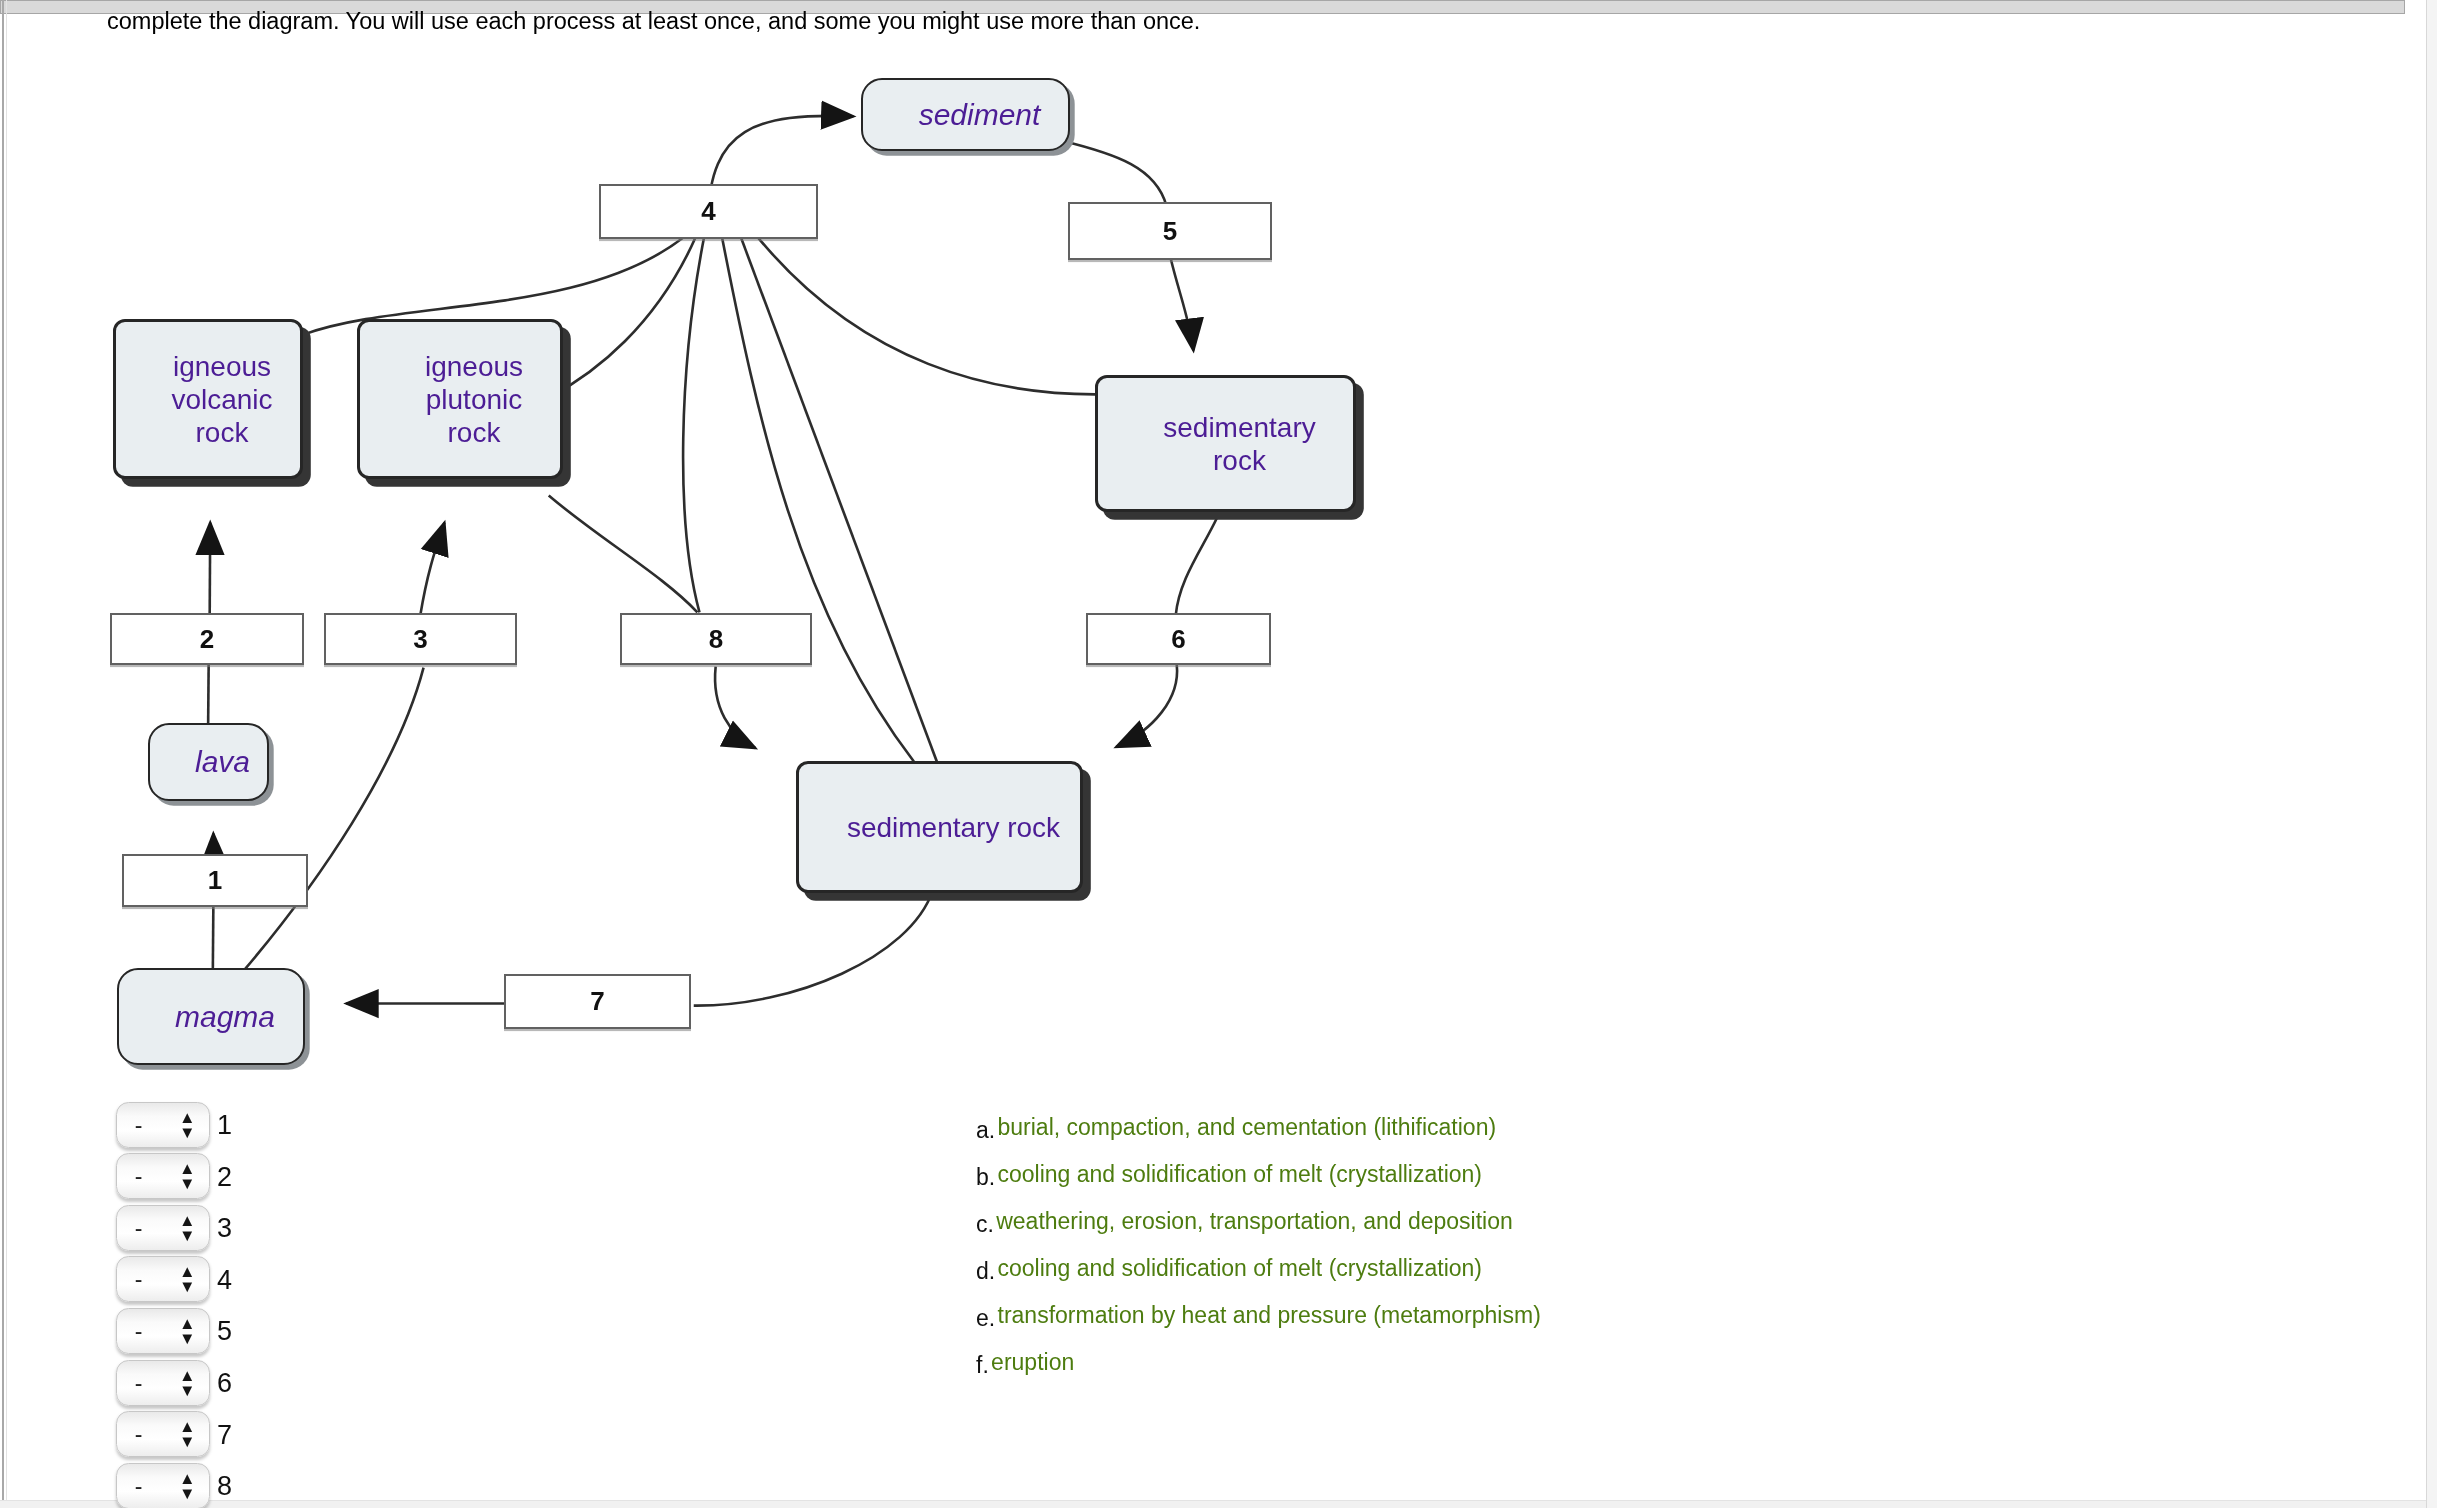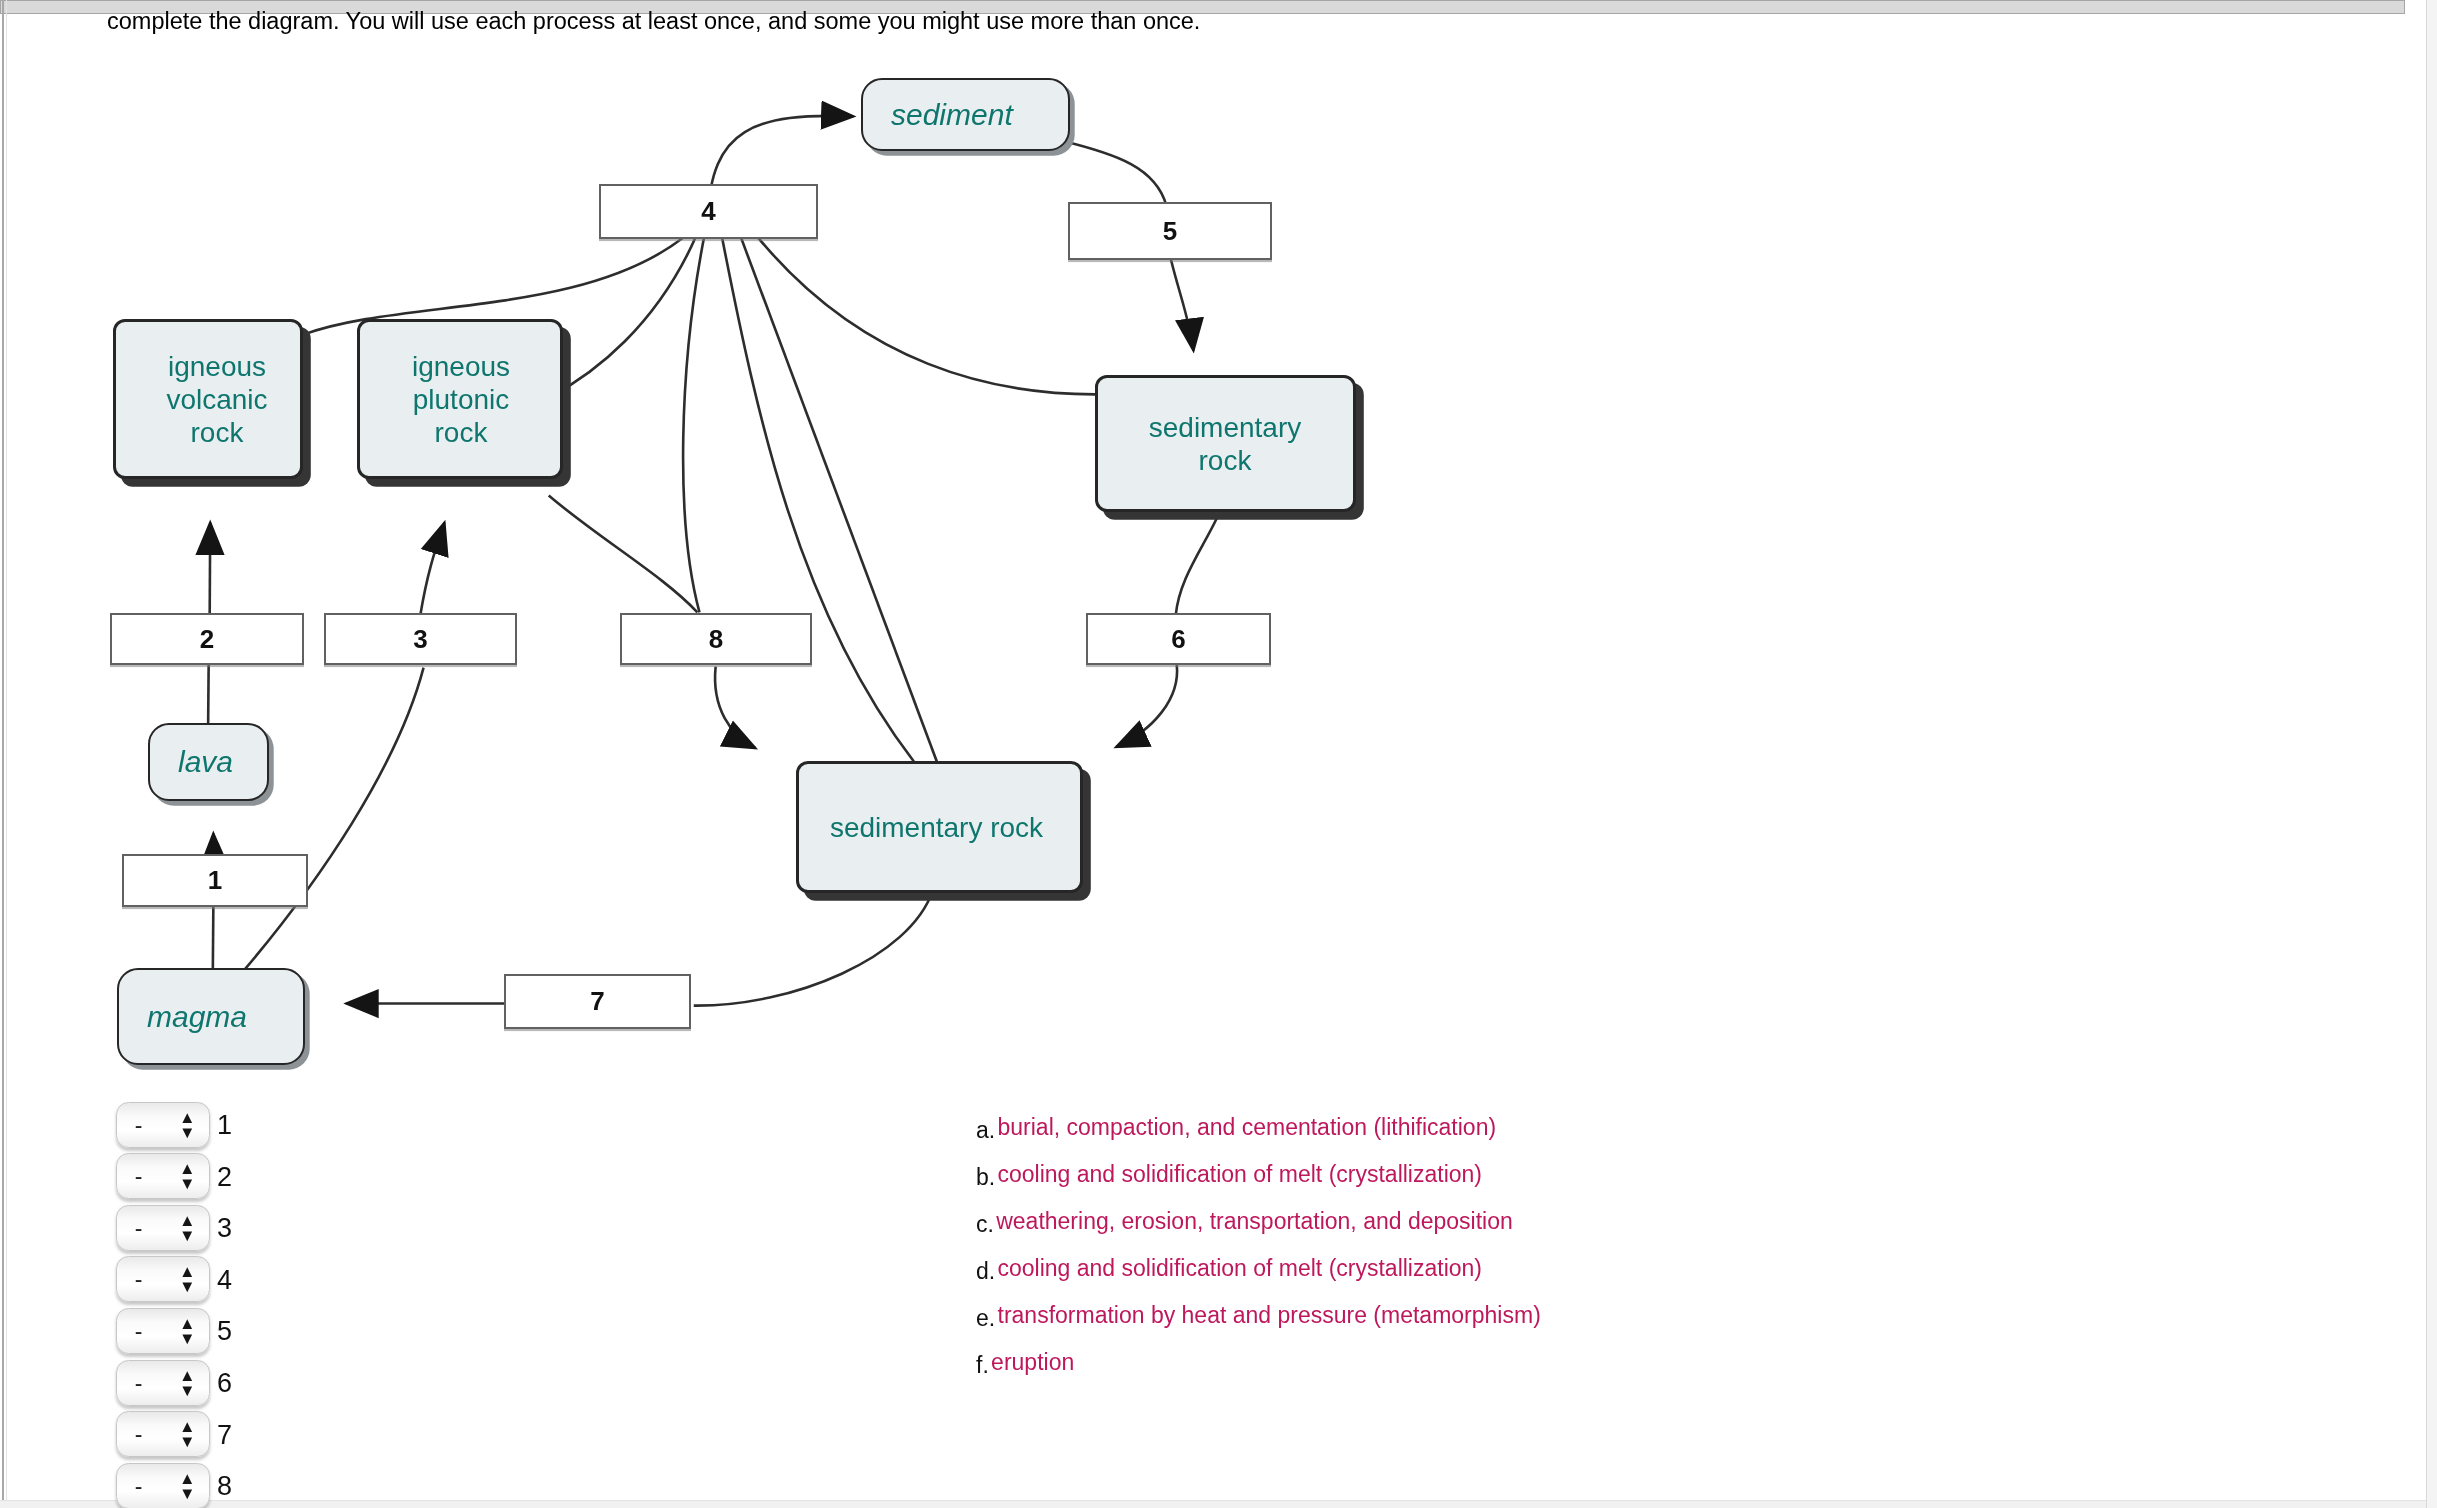"sediment" .node { color: #0f766e -> #4c1d95; justify-content: none -> center }
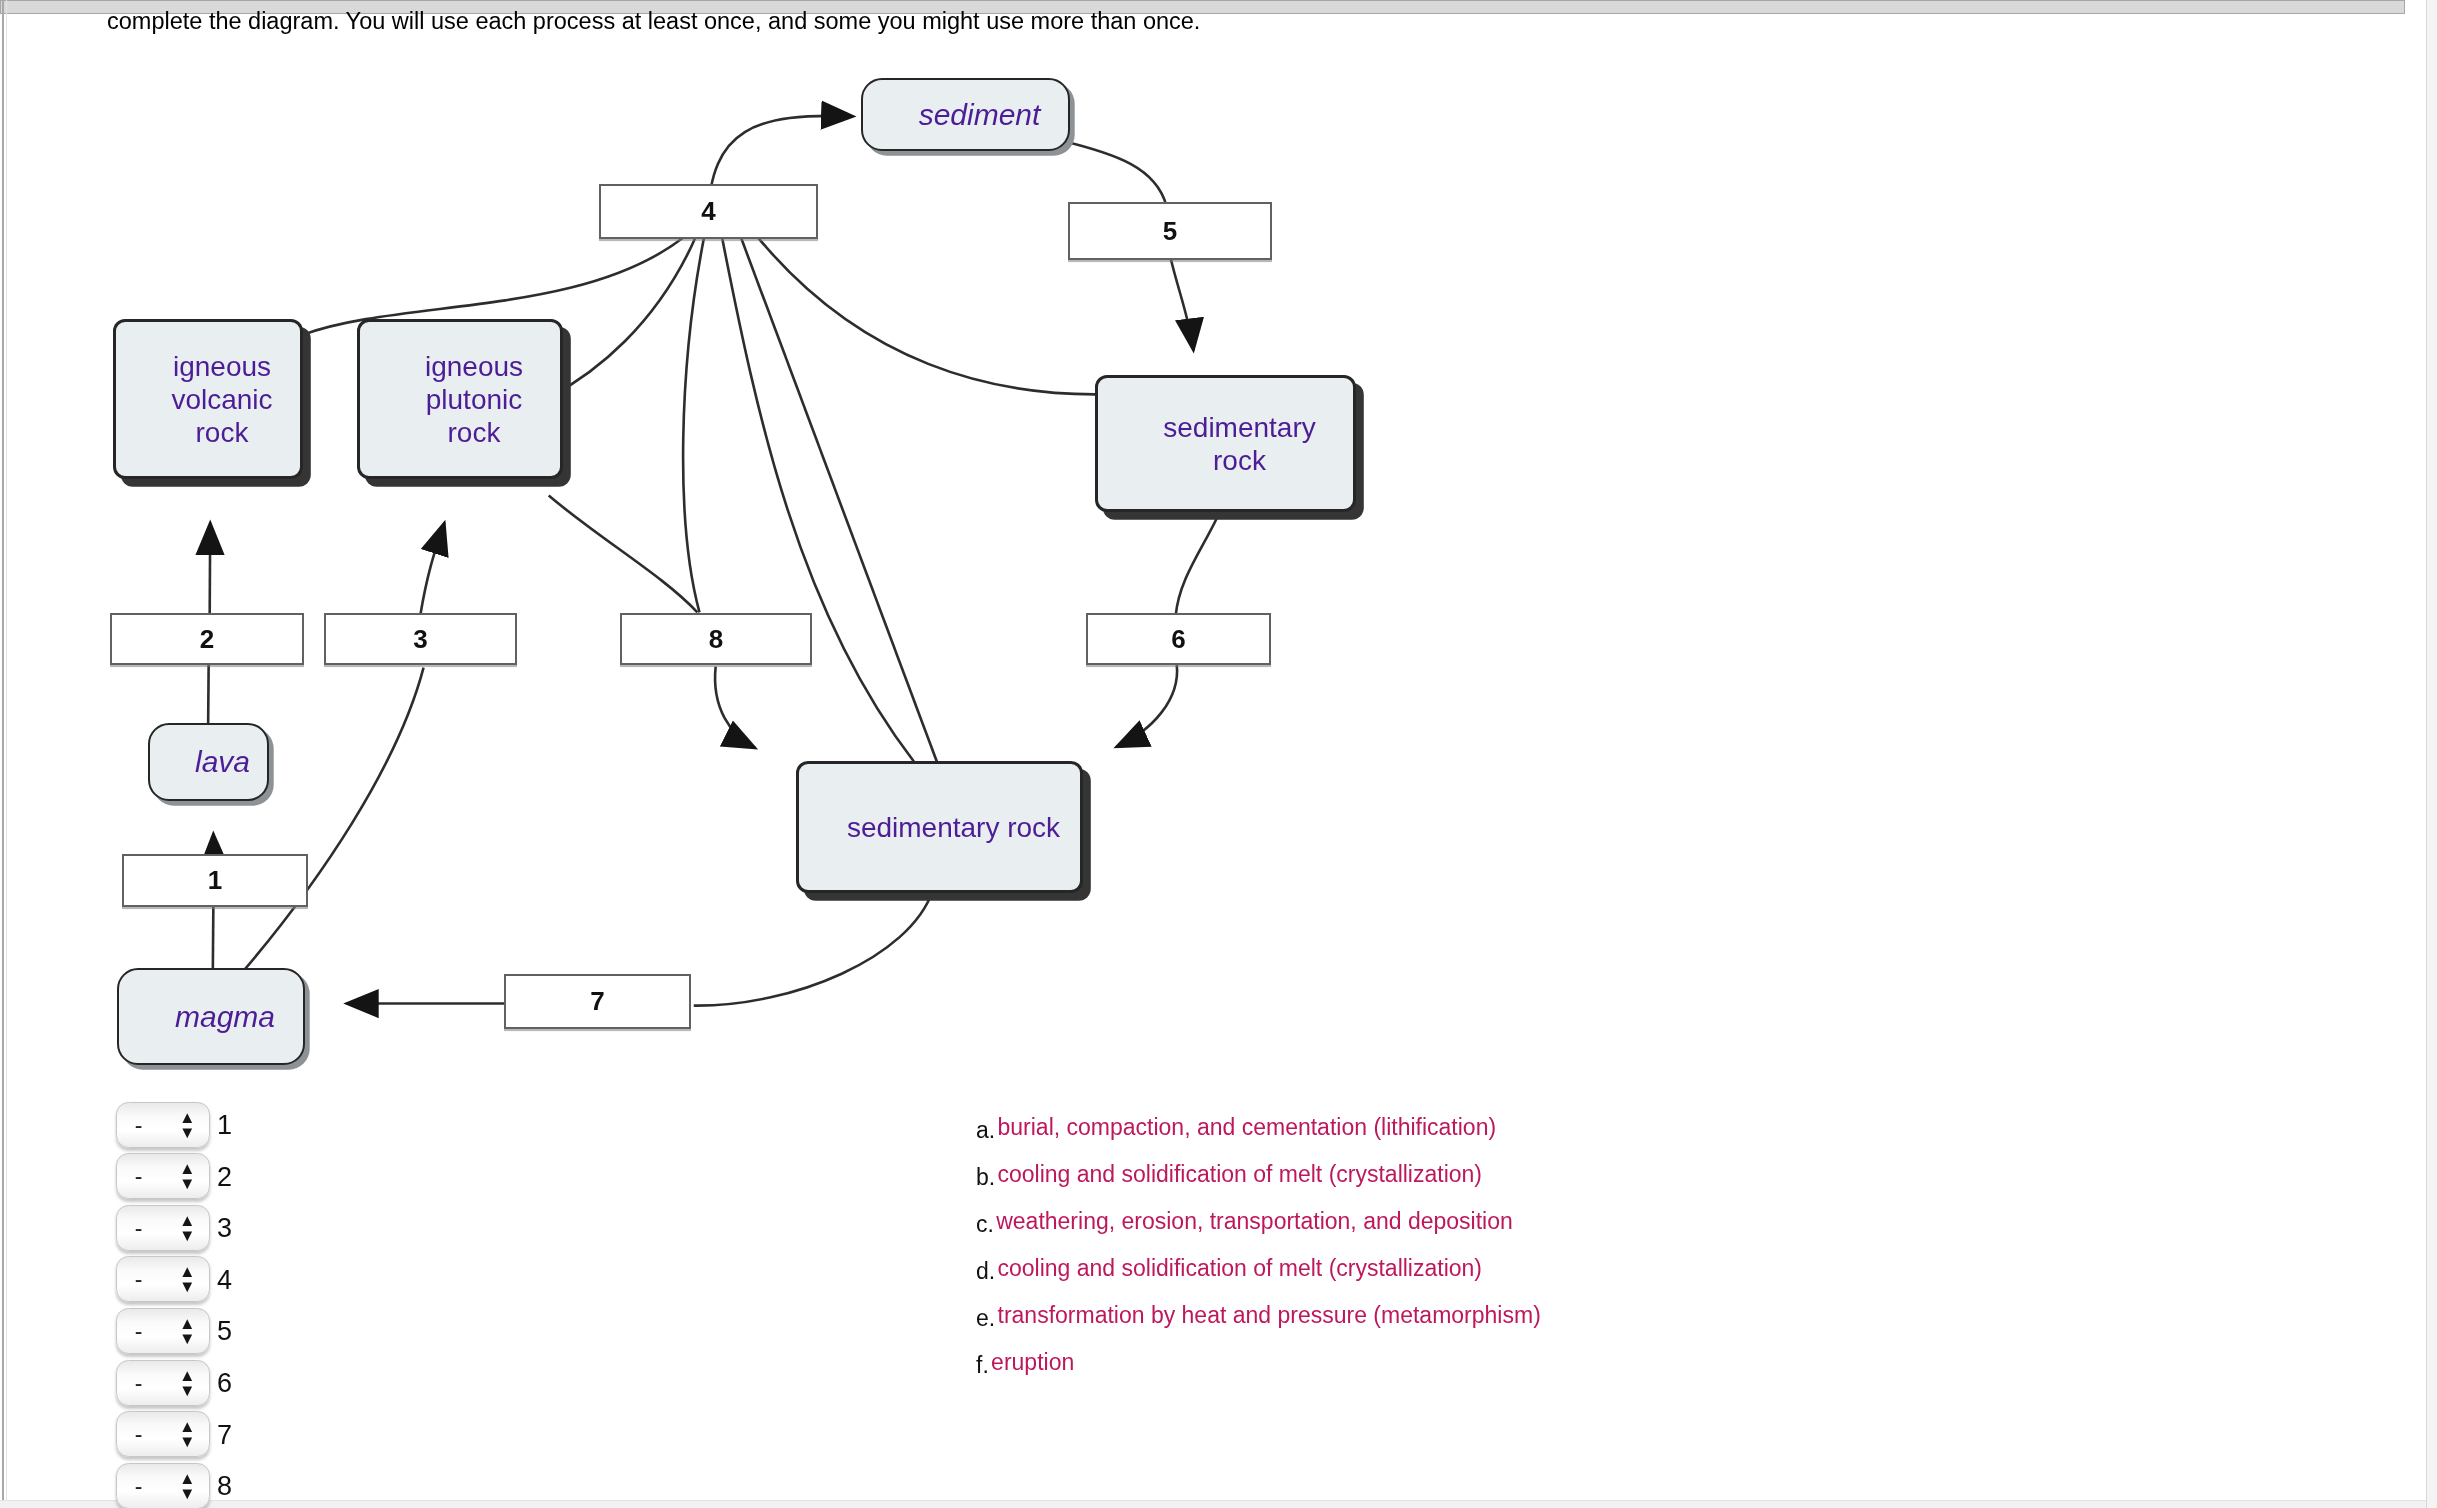"burial, compaction, and cementation" .opttext { color: #be185d -> #4d7c0f }
